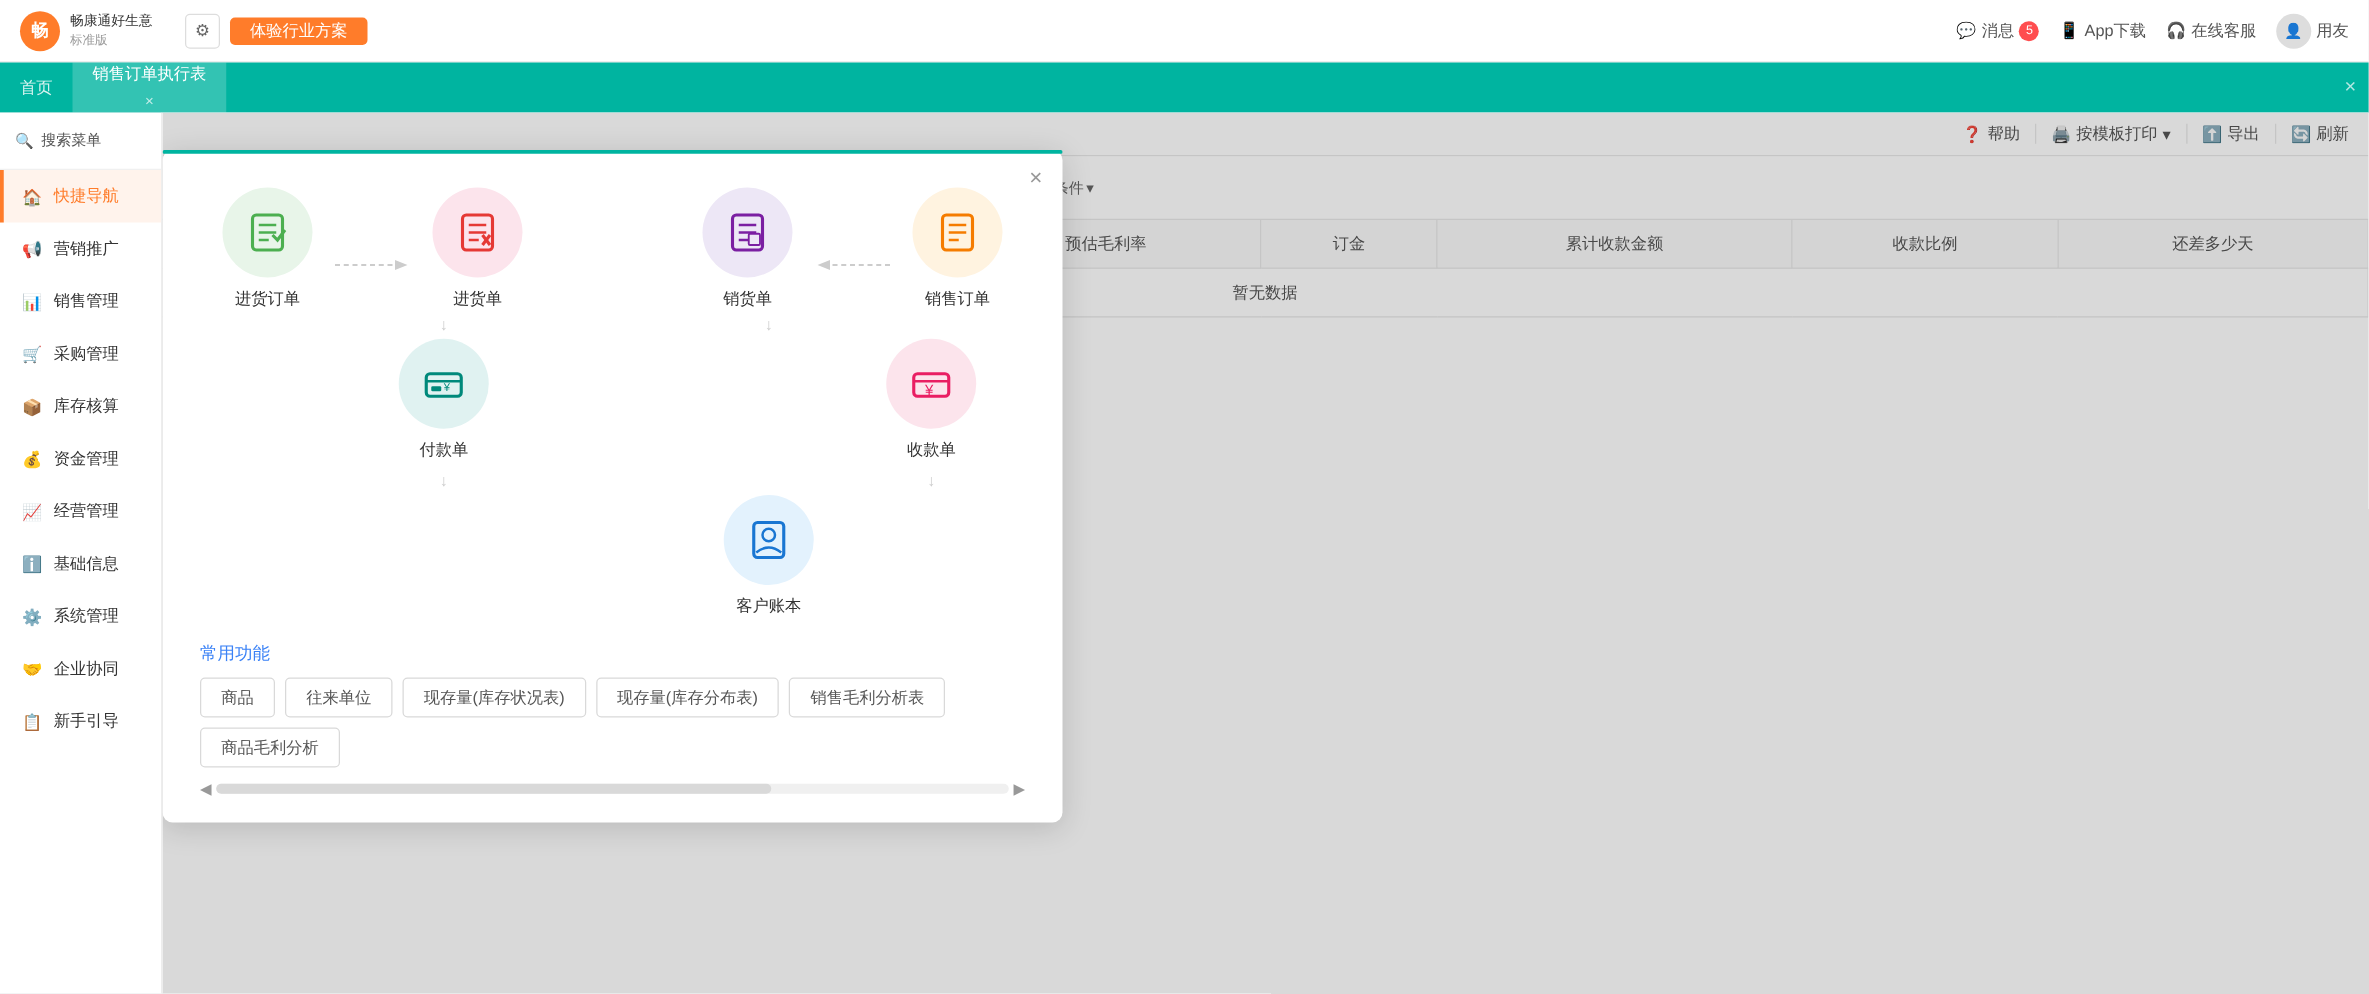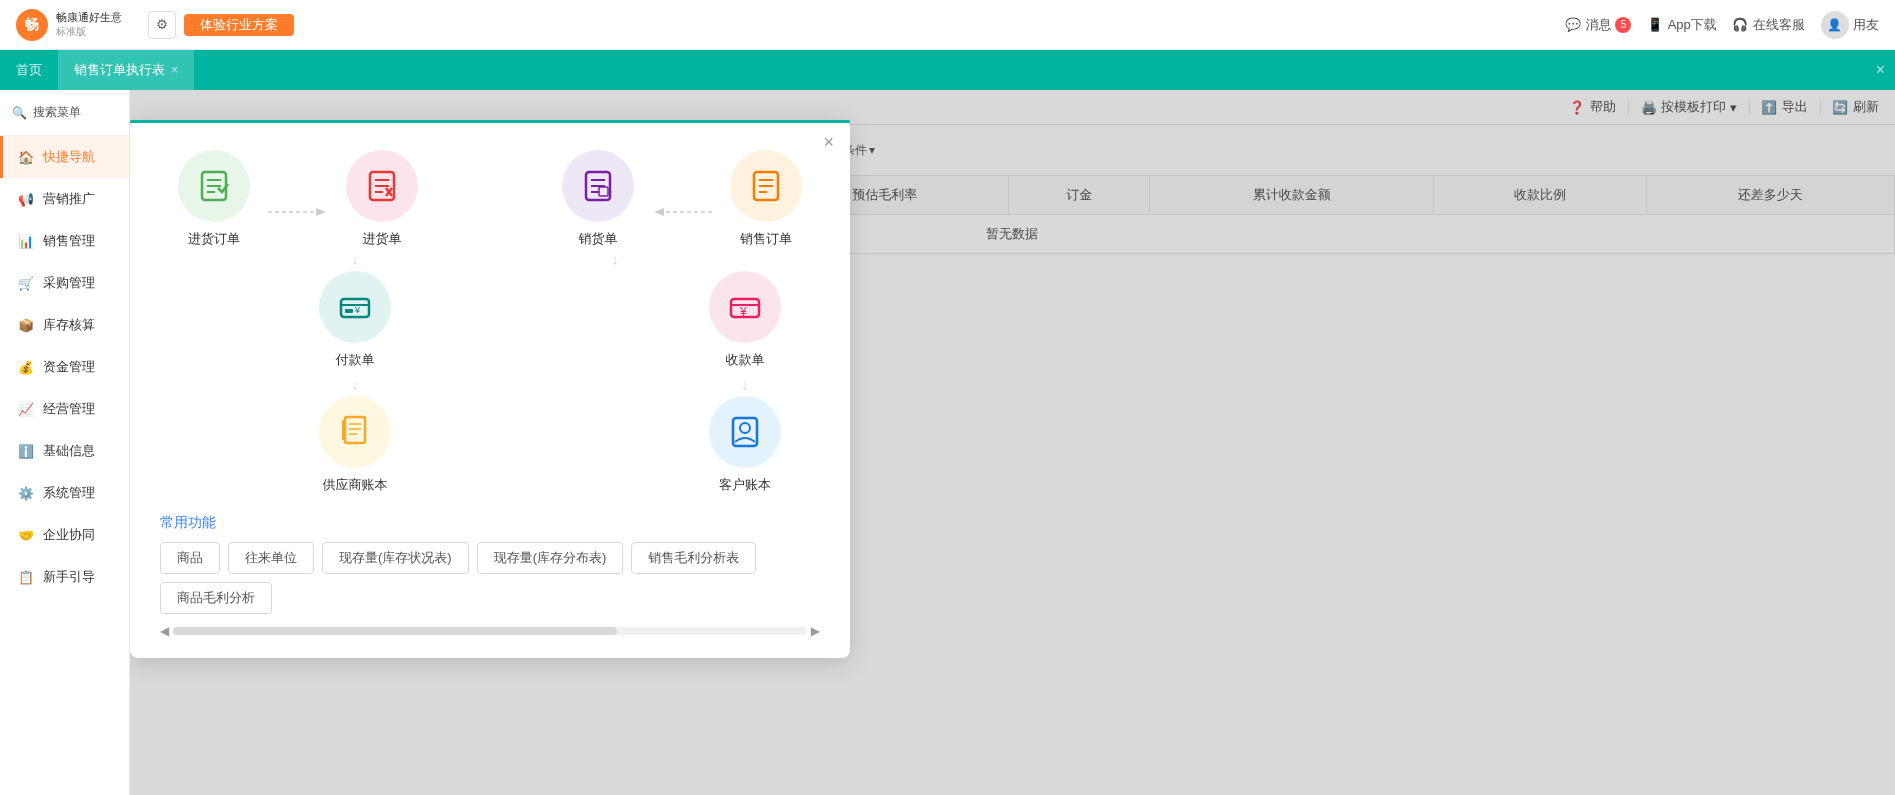"销售订单执行表" .nav-tab.active { flex-direction: none -> column }
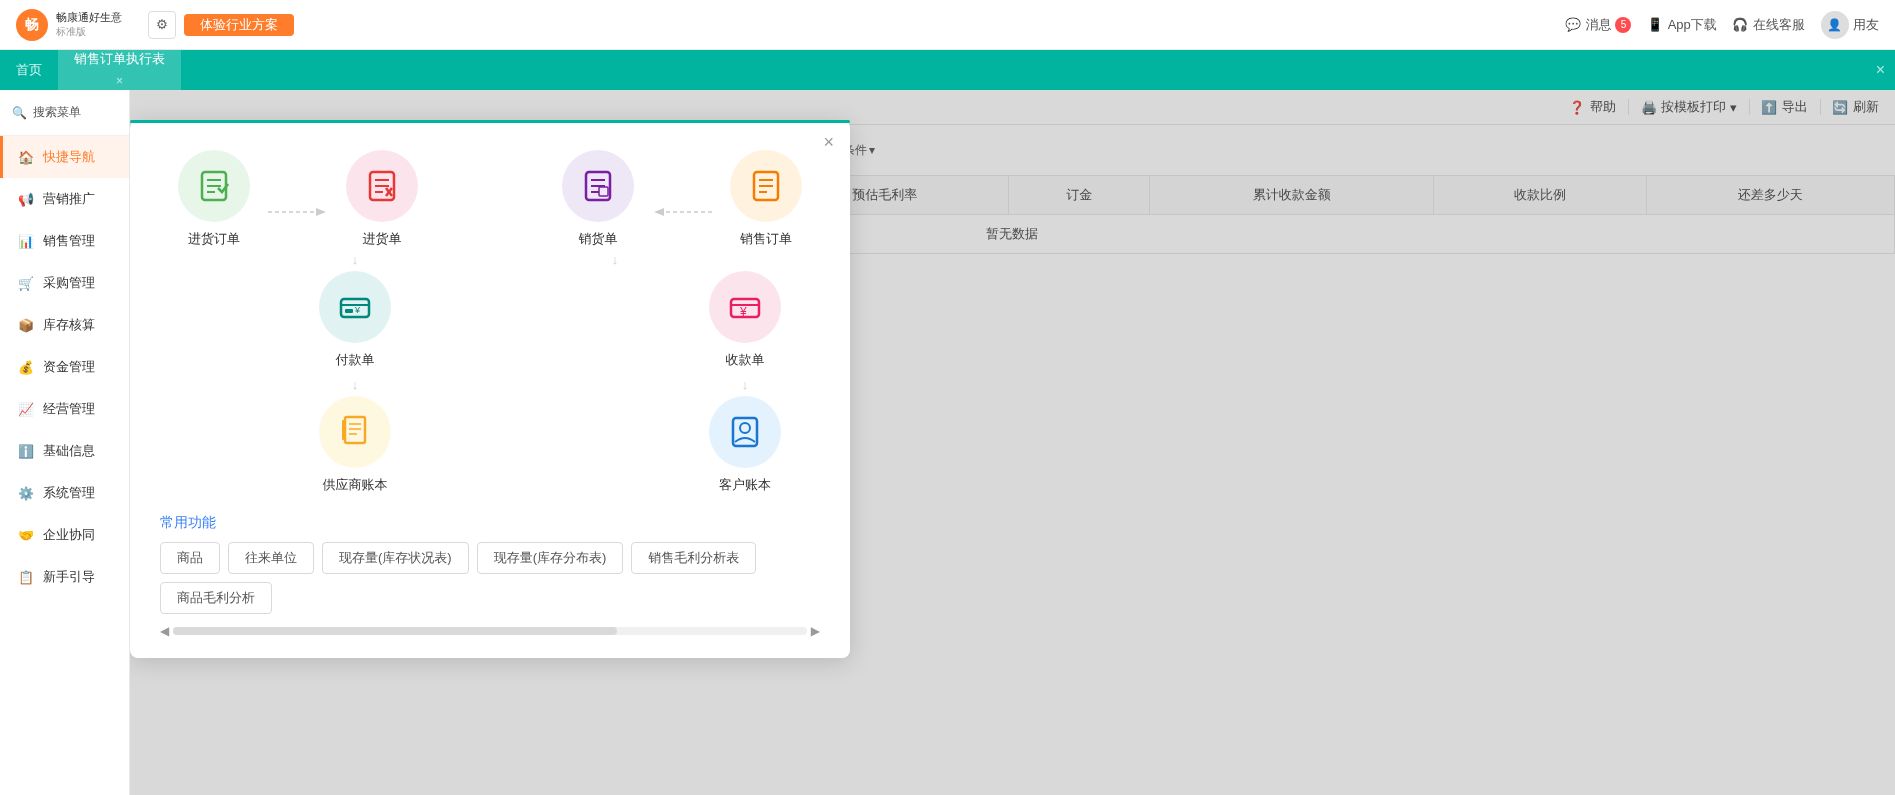"供应商账本" div.wf-node { html: <div> <div> <svg> <rect></rect> <rect></rect> <line></line> <line></line> <line></line> </svg> </div> <span>供应商账本</span> </div> -> none }
